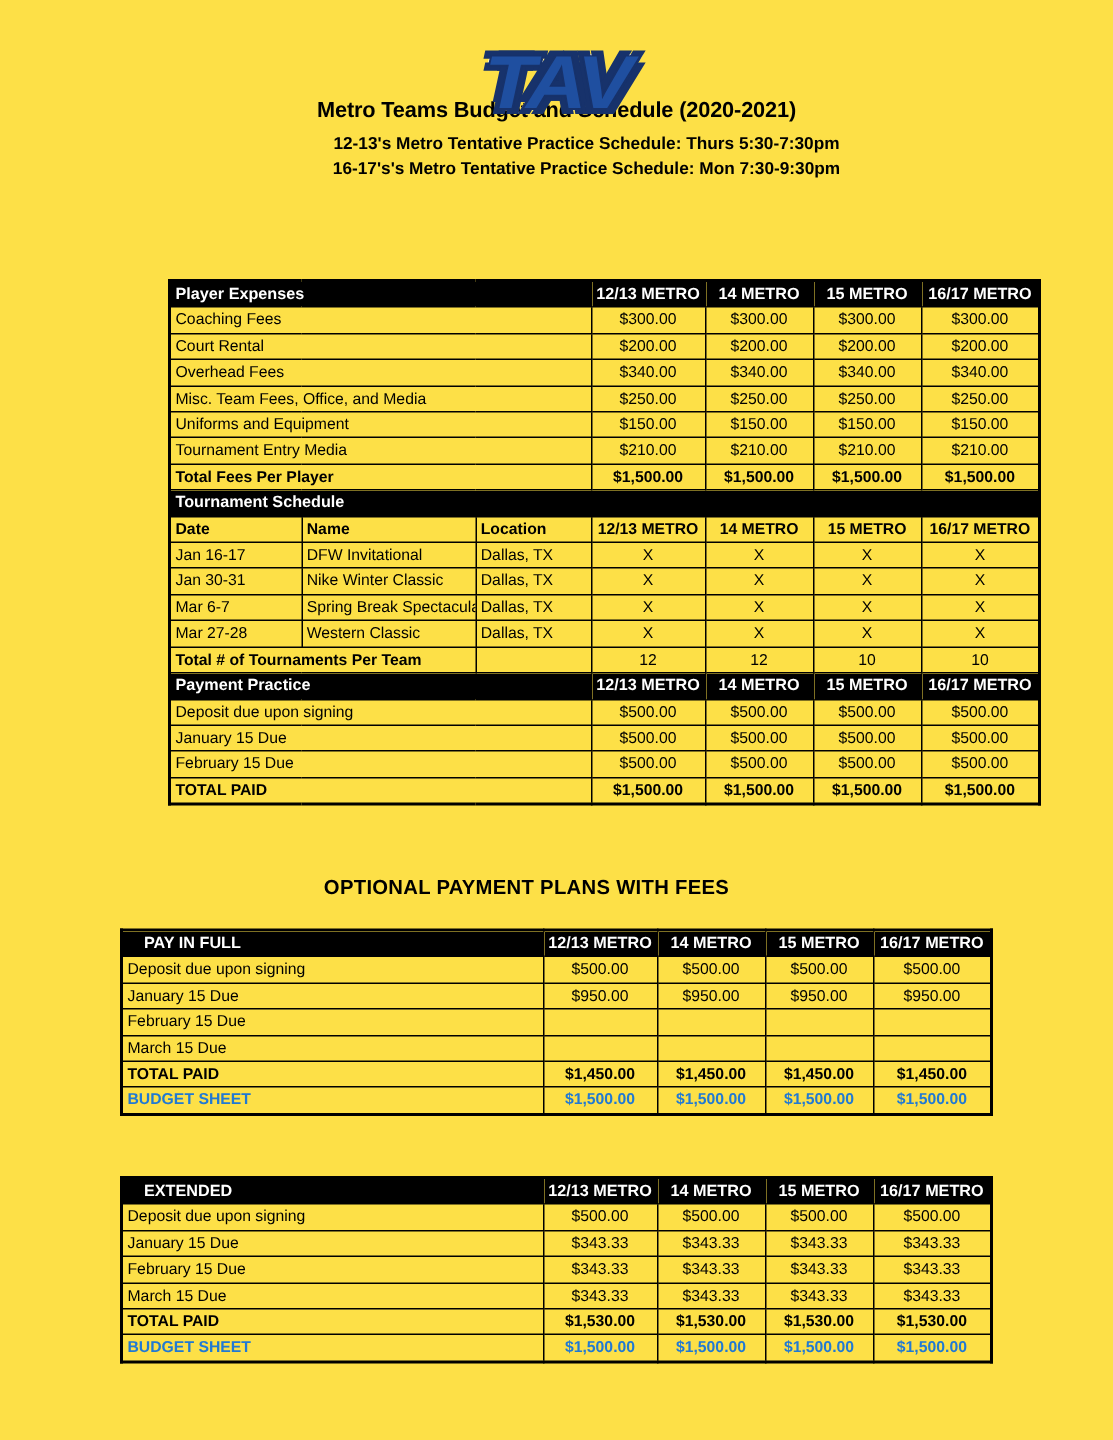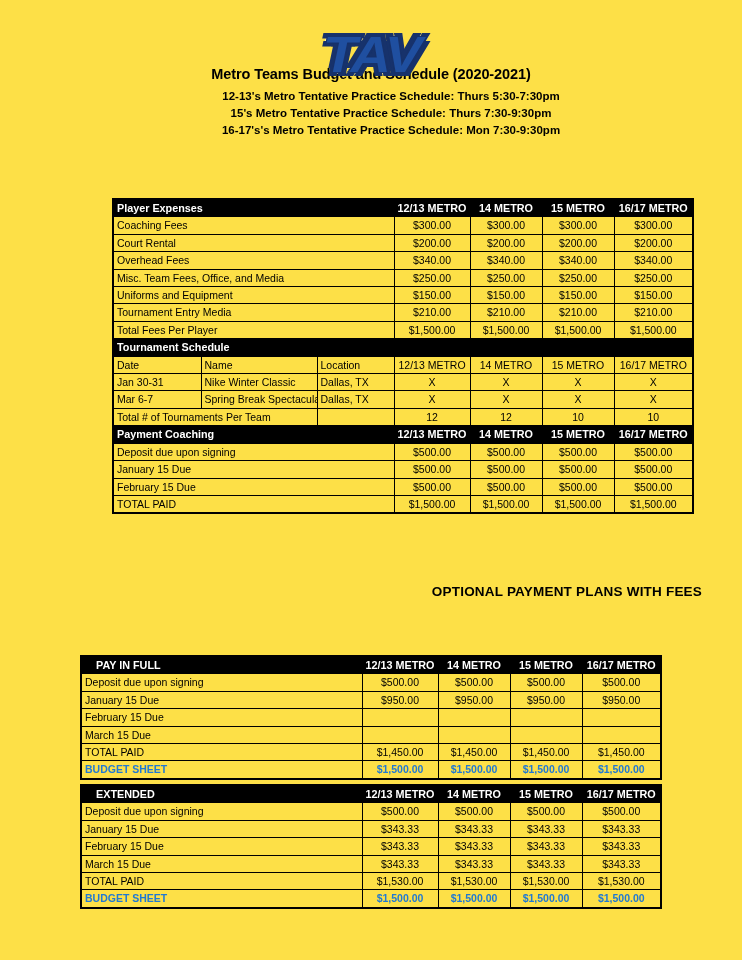"15's Metro Tentative Practice Schedule:" div.sched-line { html: <div>15's Metro Tentative Practice Schedule: Thurs 7:30-9:30pm</div> -> none }
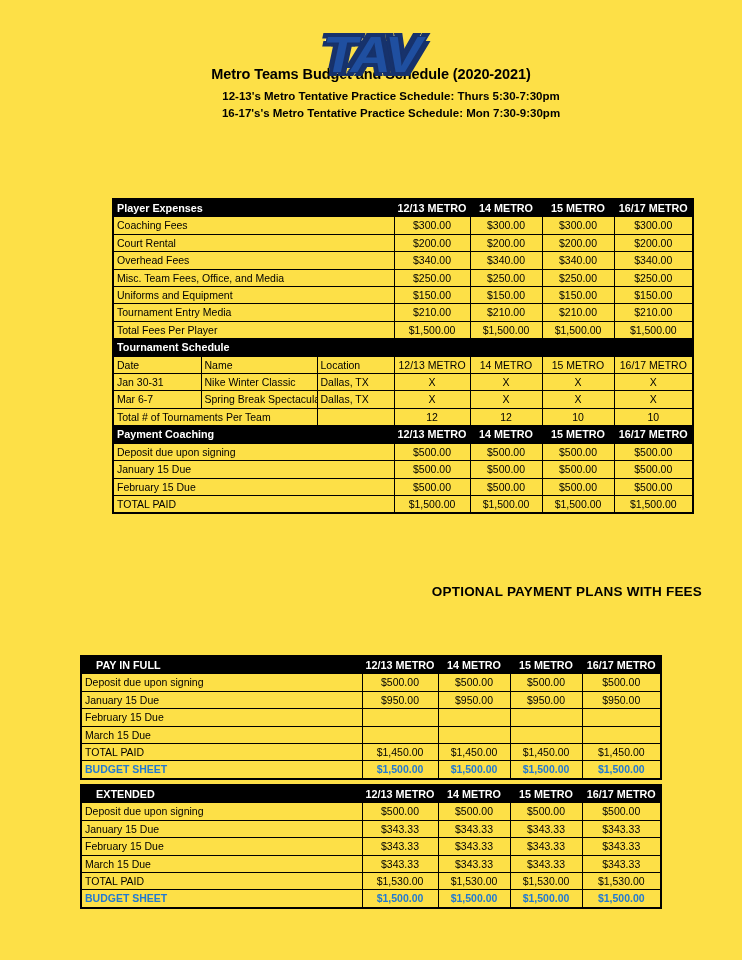"Player Expenses" div.tbl-wrap { top: 198px -> 186px }
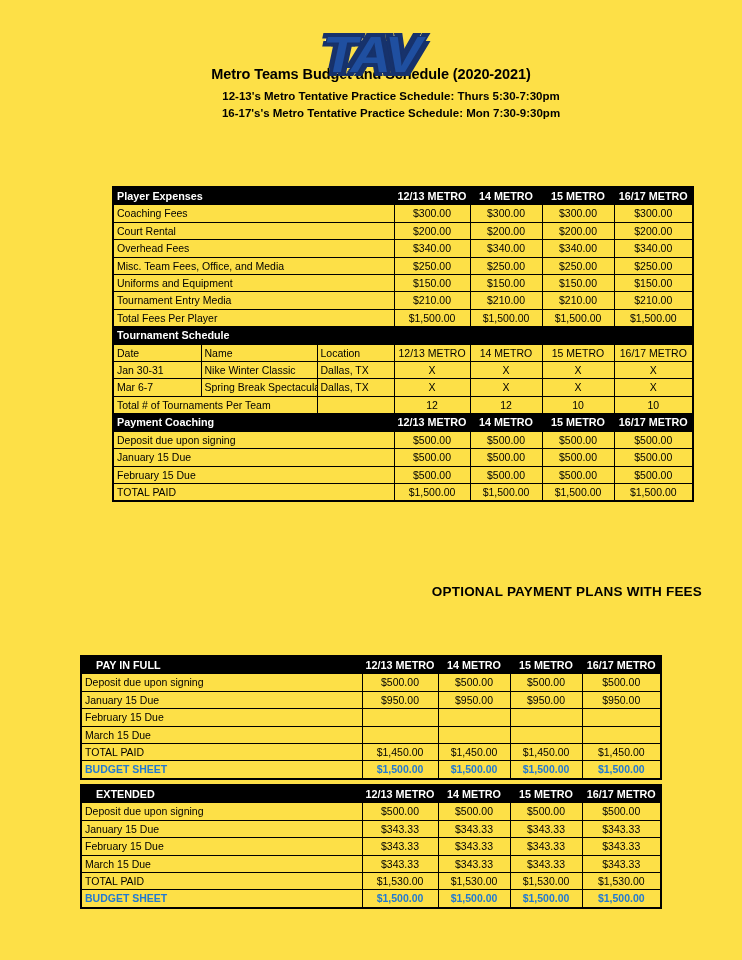"Total Fees Per Player" td.bold { font-weight: normal -> bold }
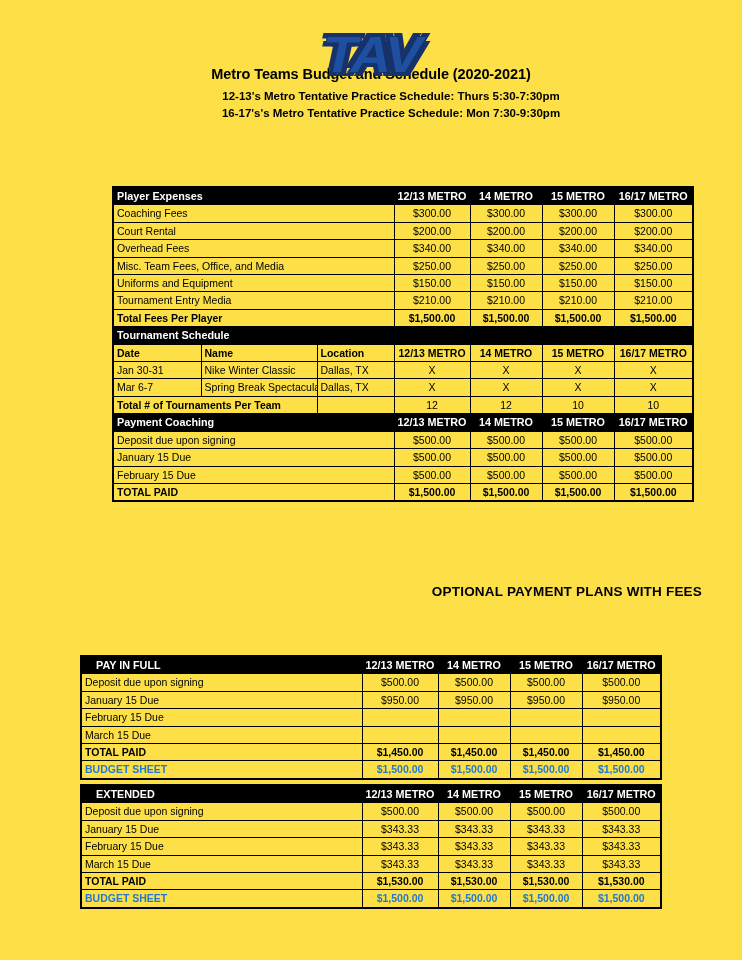"Jan 16-17" tr { html: none -> <tr> <td>Jan 16-17</td> <td>DFW Invitational</td> <td>Dallas, TX</td> <td>X</td> <td>X</td> <td>X</td> <td>X</td> </tr> }
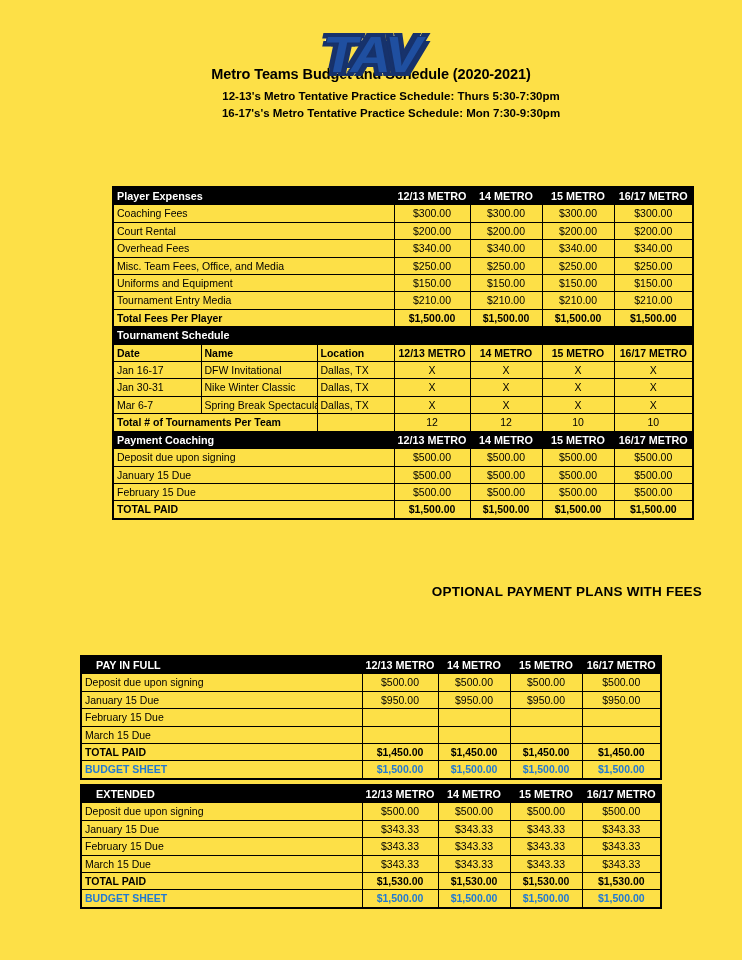"Mar 27-28" tr { html: none -> <tr> <td>Mar 27-28</td> <td>Western Classic</td> <td>Dallas, TX</td> <td>X</td> <td>X</td> <td>X</td> <td>X</td> </tr> }
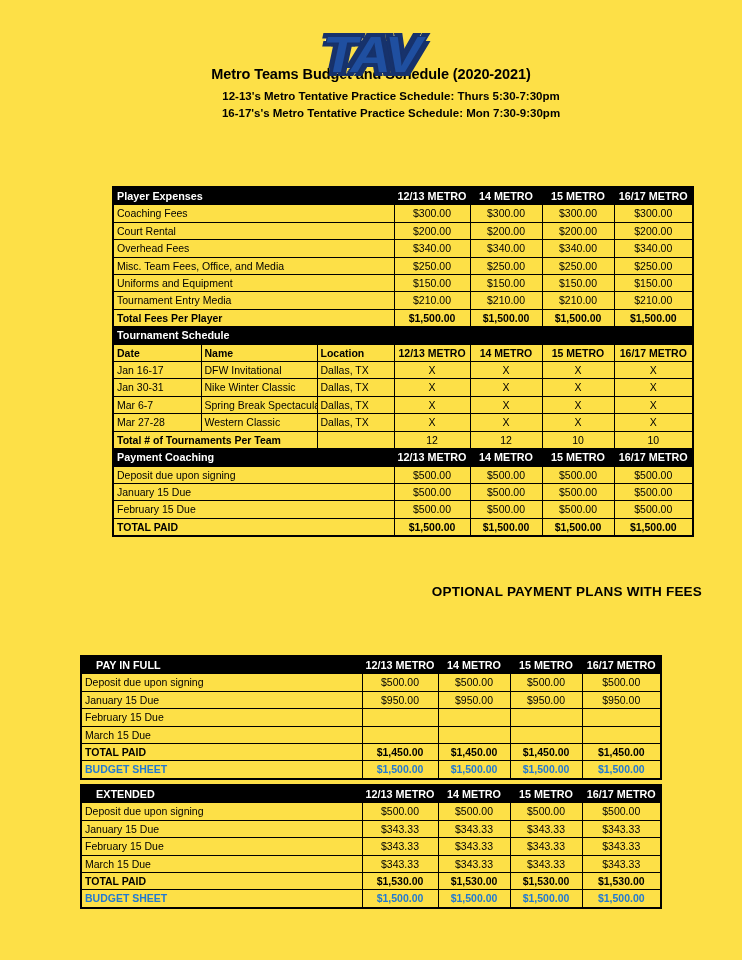"Payment Coaching" td.lbl { text: Coaching -> Practice }
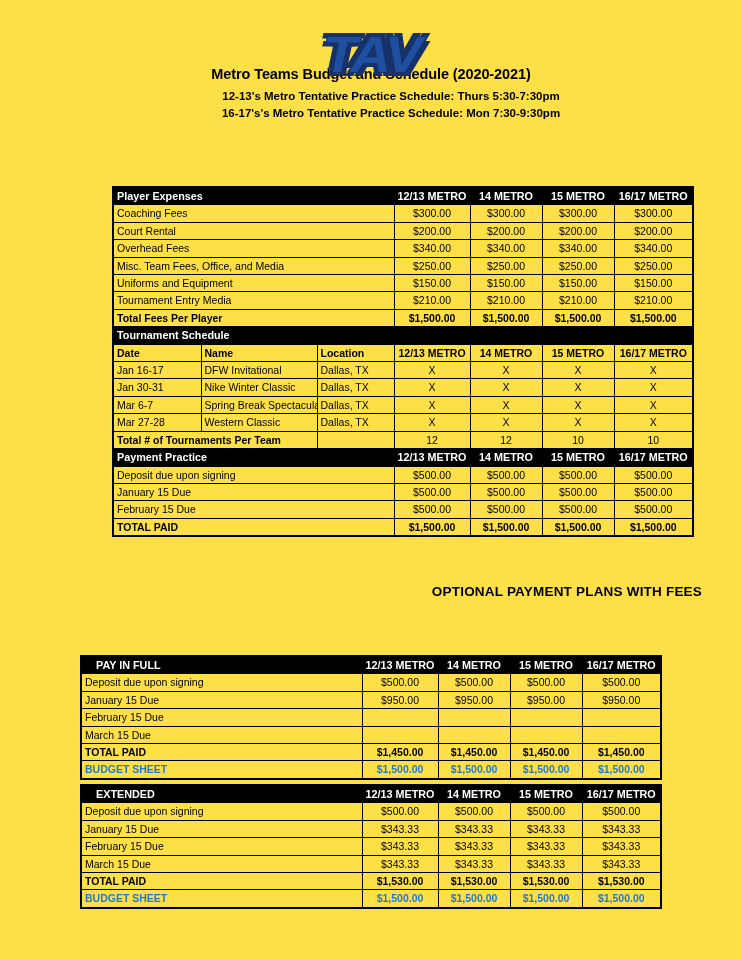"OPTIONAL PAYMENT PLANS WITH FEES" div.section-title { text-align: right -> none }
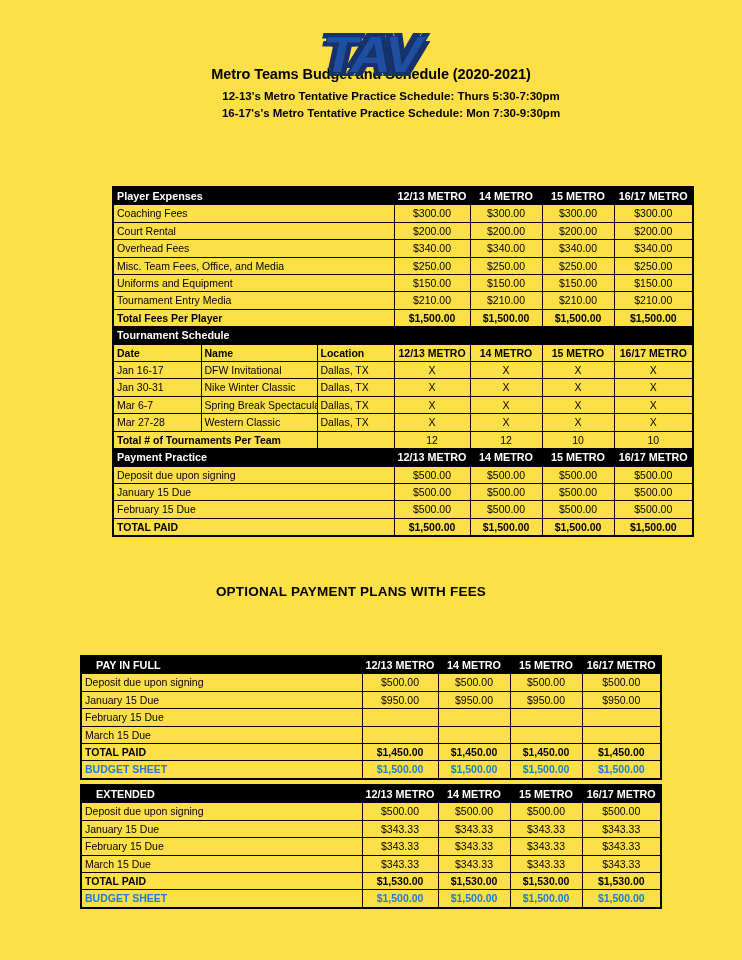"PAY IN FULL" div.tbl-wrap { top: 655px -> 619px }
